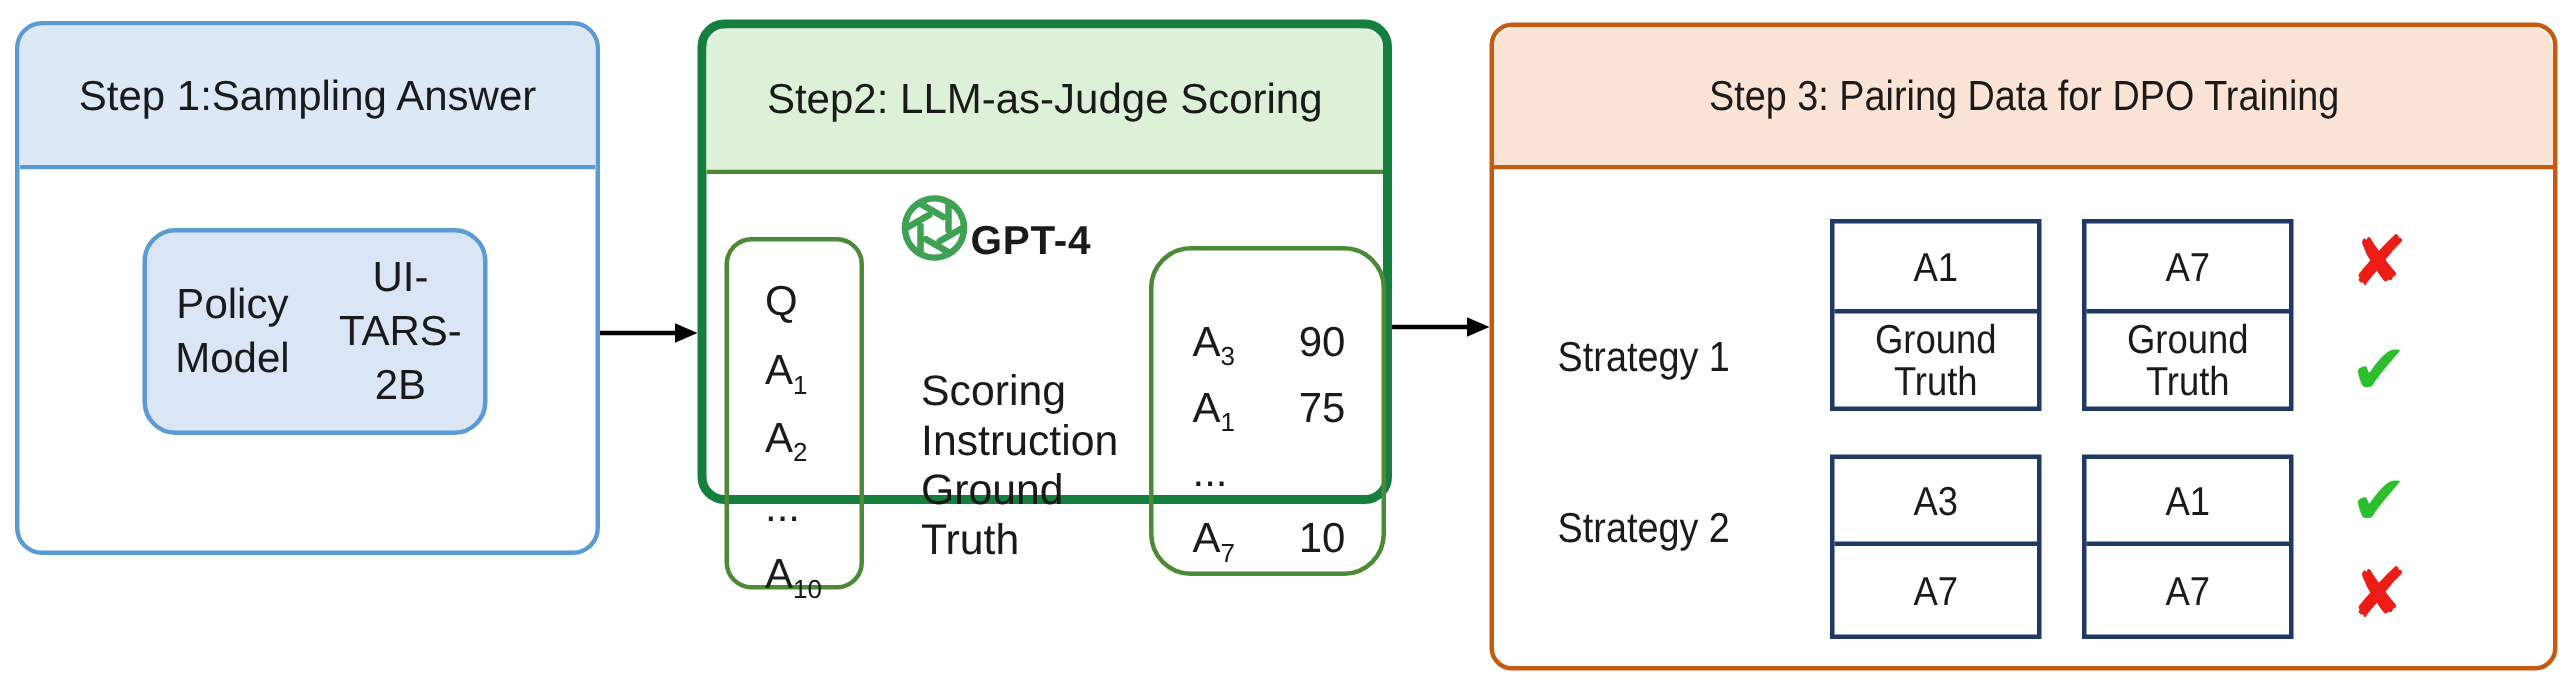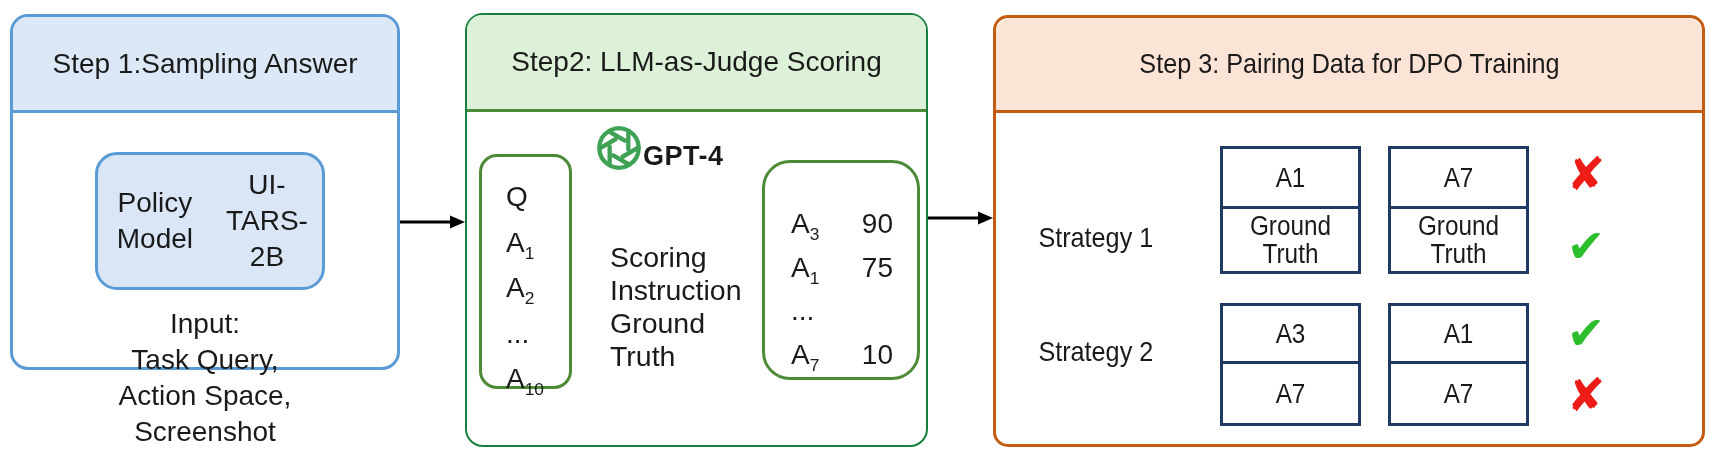"Step2: LLM-as-Judge Scoring" .panel-green { border: 2px solid #15803d -> 6px solid #15803d; height: 434px -> 323px }
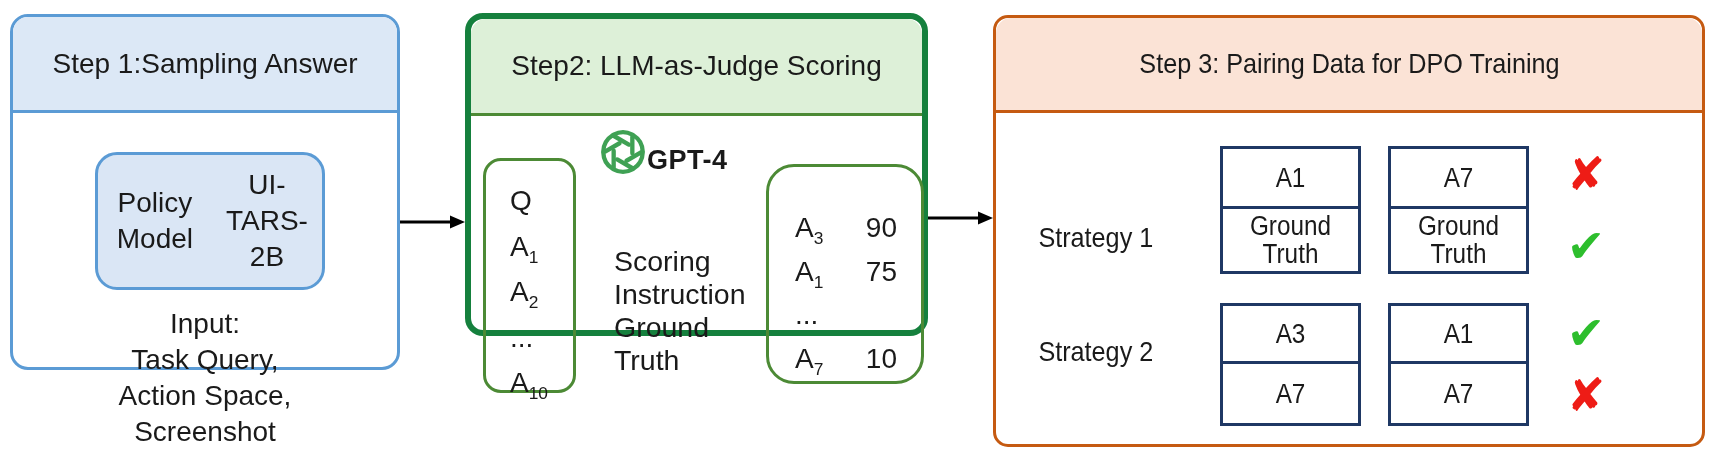"Input:" div.input-block { html: <div> <div>Input:</div> <div>Task Query,</div> <div>Action Space,</div> <div>Screenshot</div> </div> -> none }
